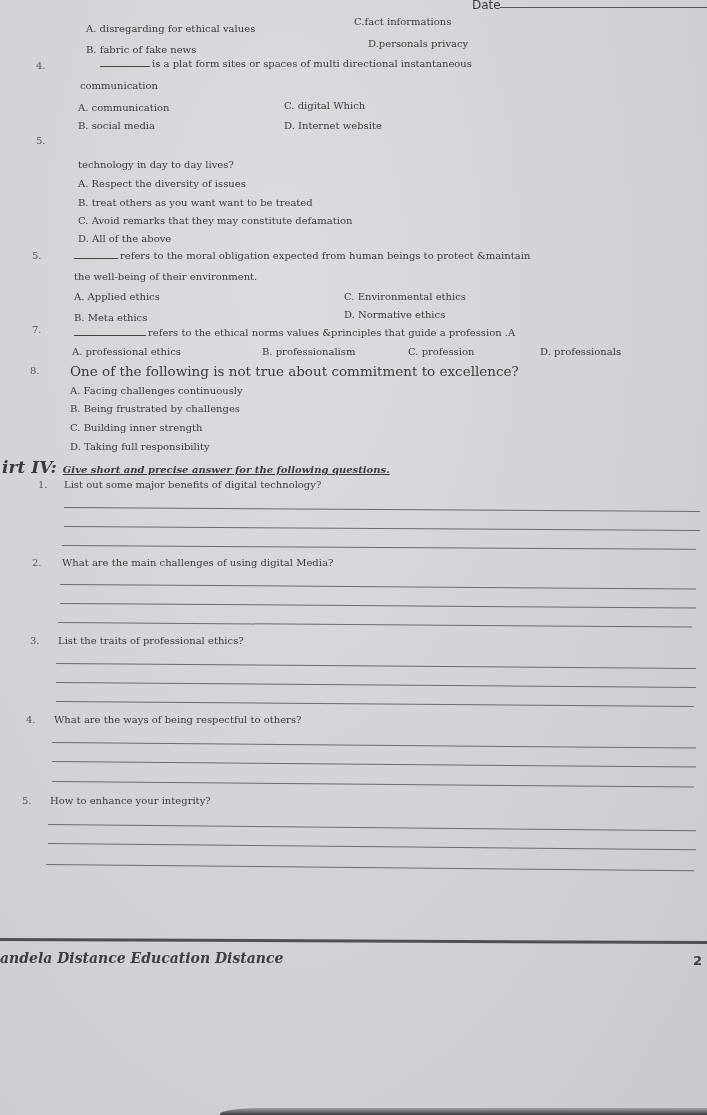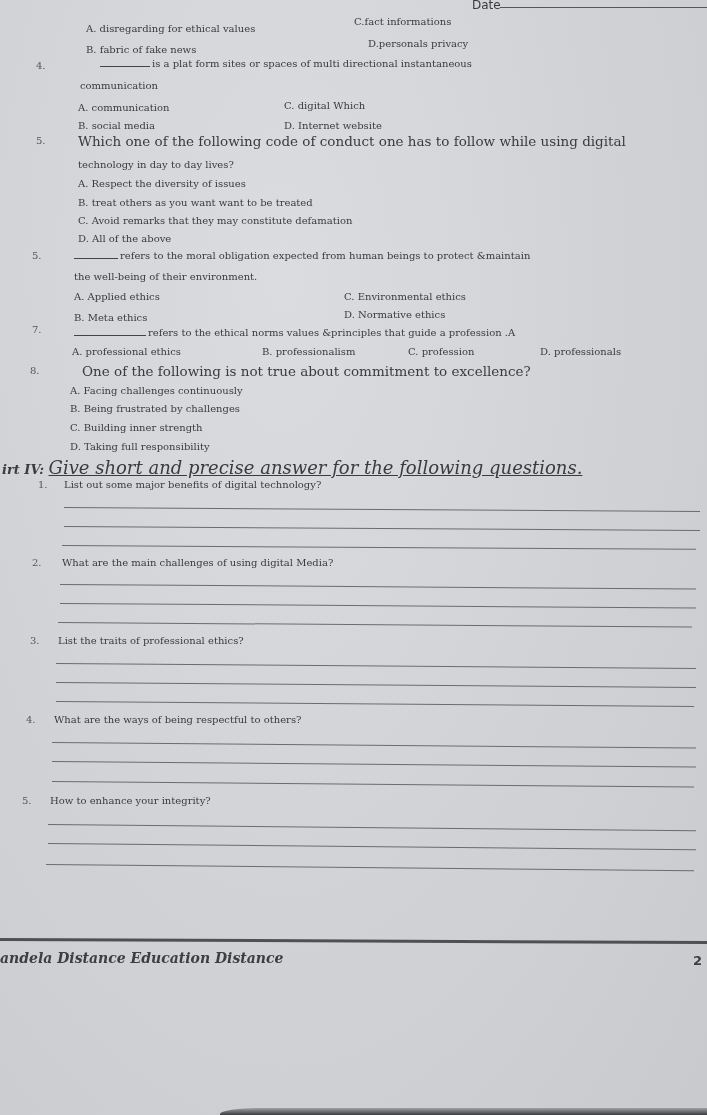"Which one of the following" span.abs { html: <span>Which one of the following code of conduct one has to follow while using digital</span> -> none }
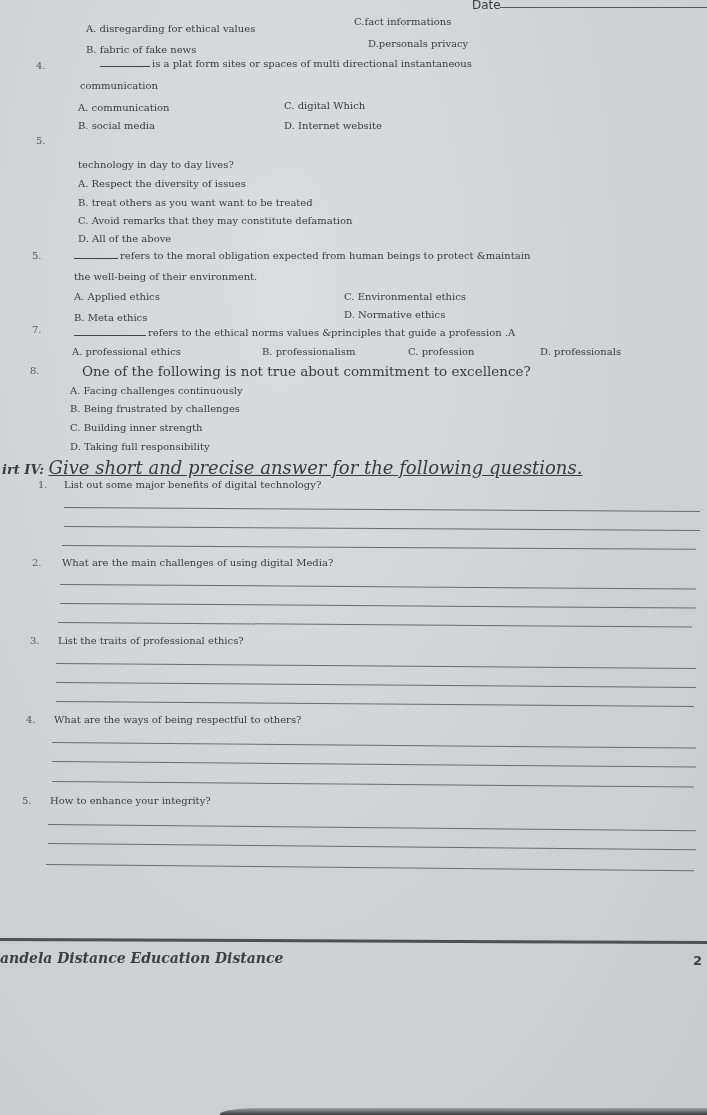"One of the following is" span.abs { margin-left: 12px -> none }
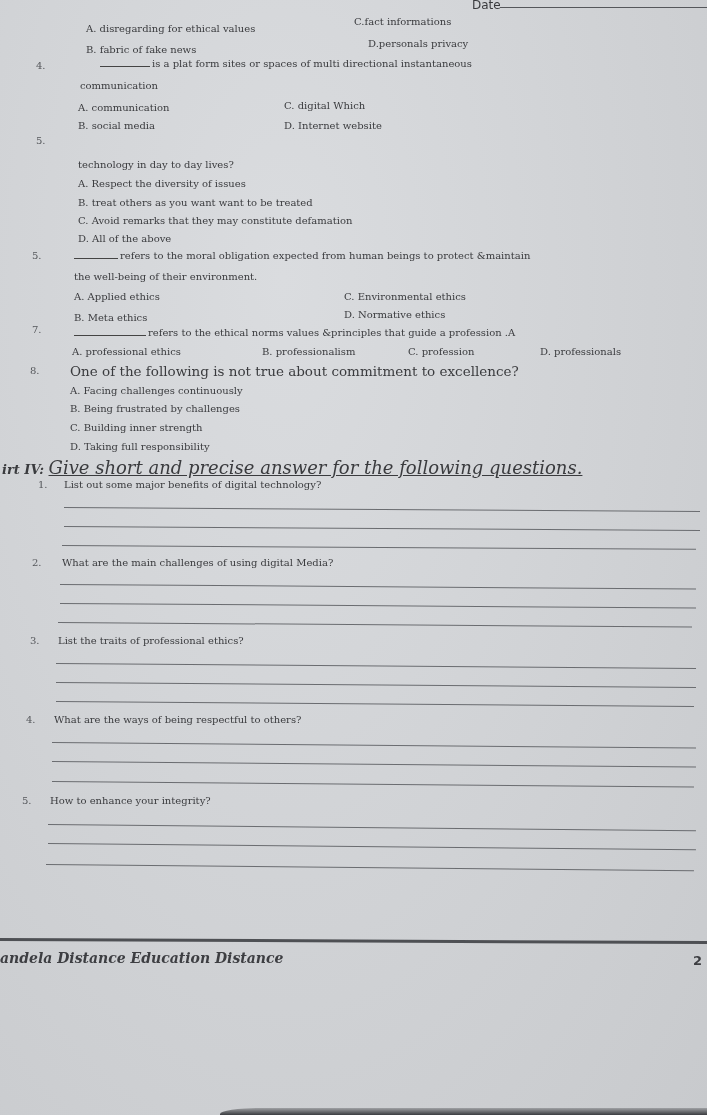"irt IV:" .part-prefix { font-size: 13px -> 17px }
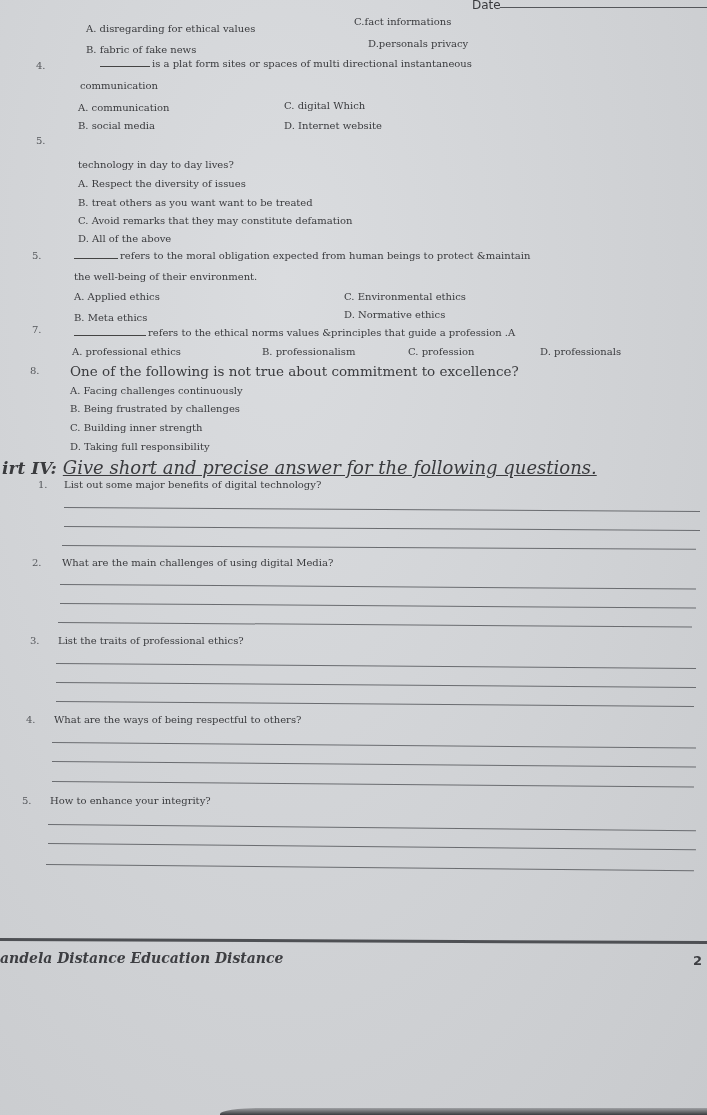"Give short and precise answer" .part-title { font-size: 18px -> 10px; font-weight: normal -> bold }
